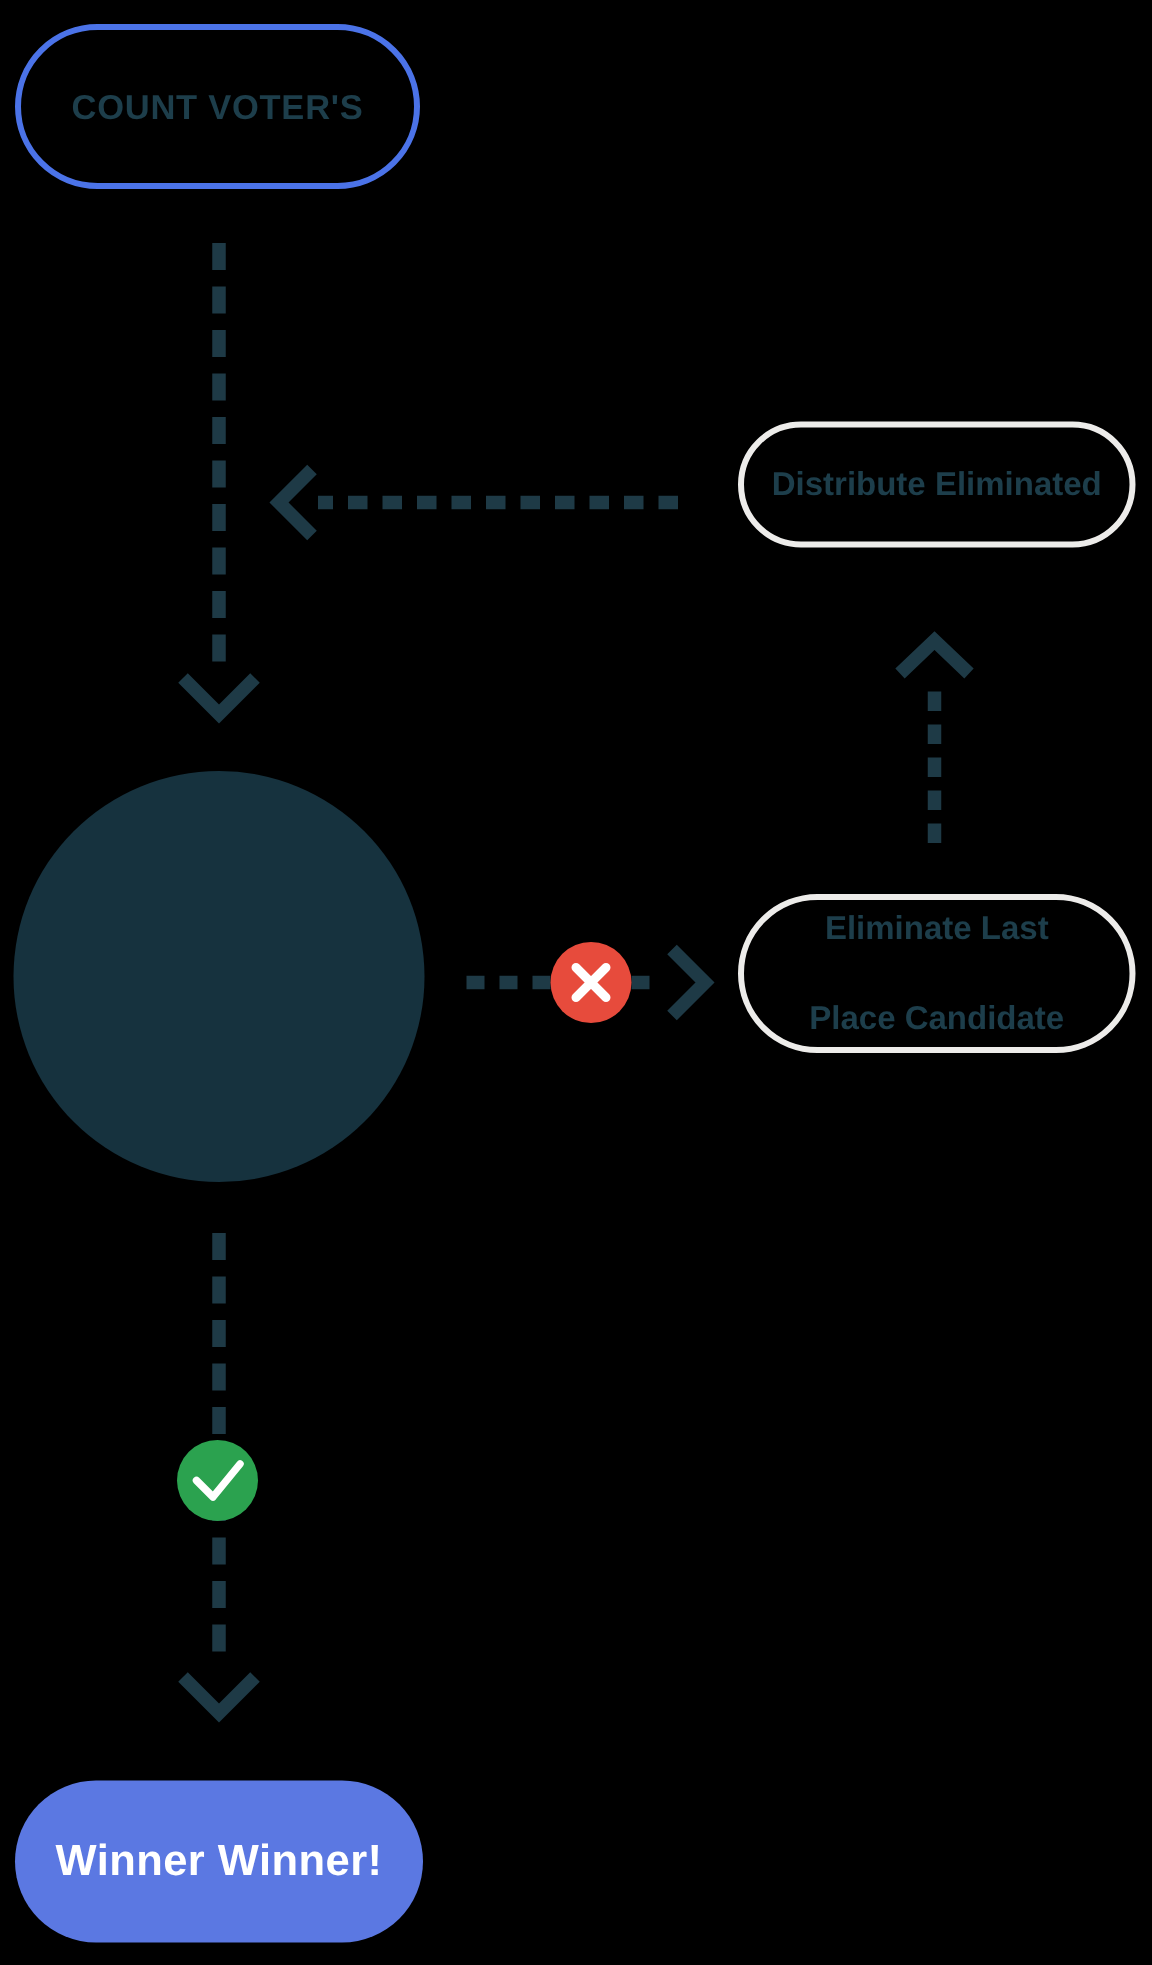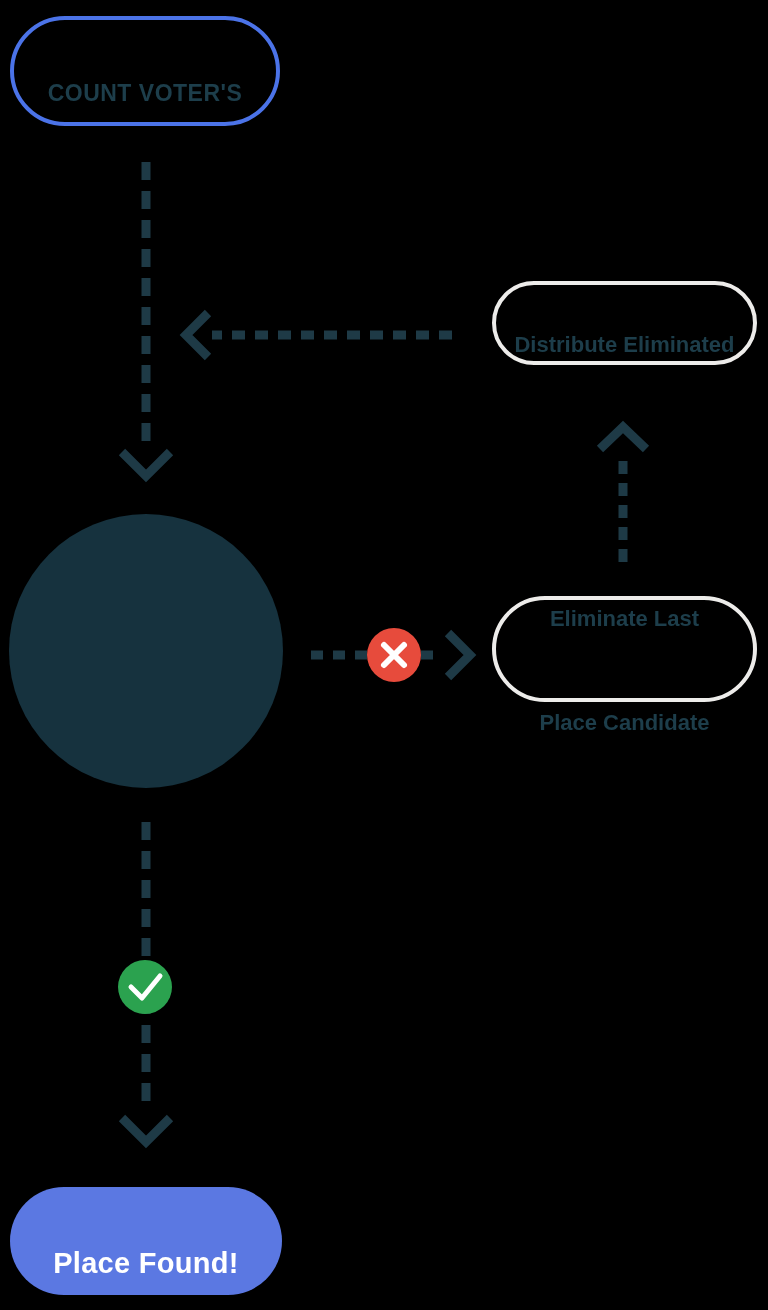"COUNT VOTER'S" .pill span { margin-top: 44px -> none }
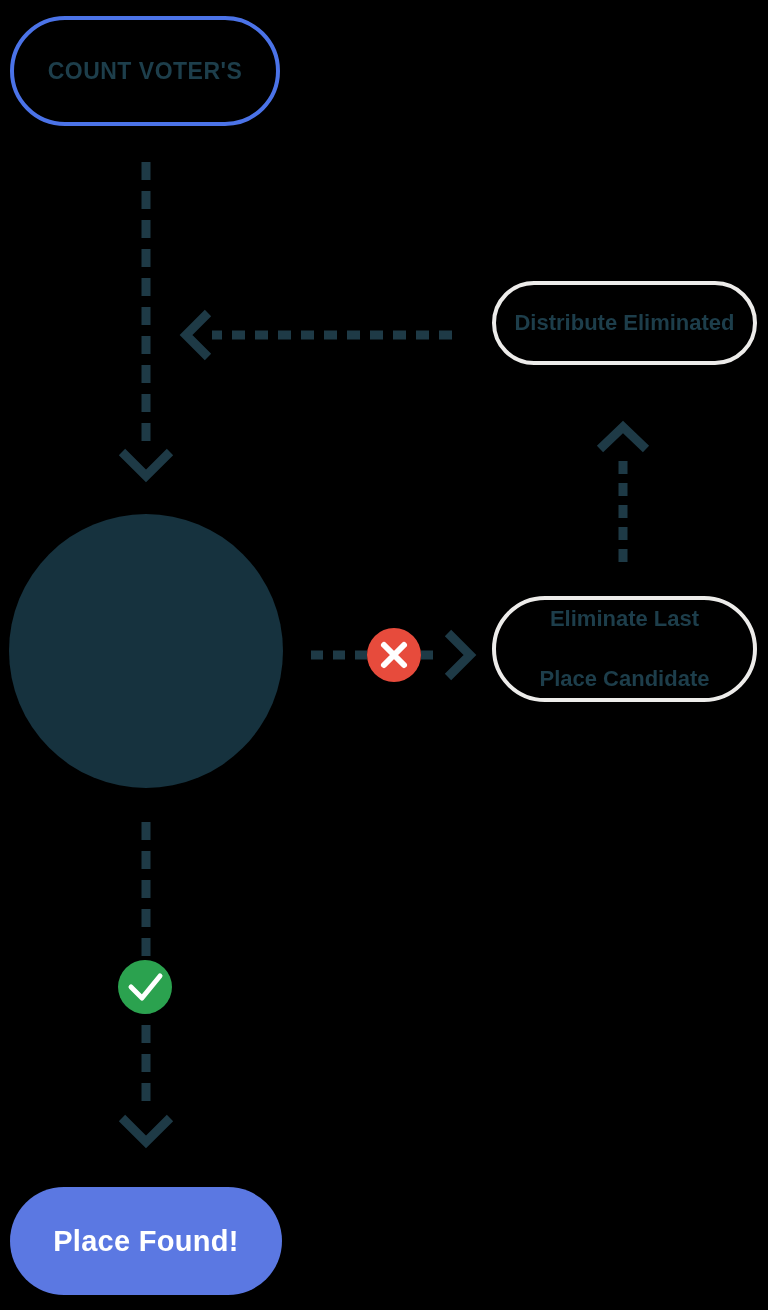"Place Found!" span { text: Place Found -> Winner Winner }
